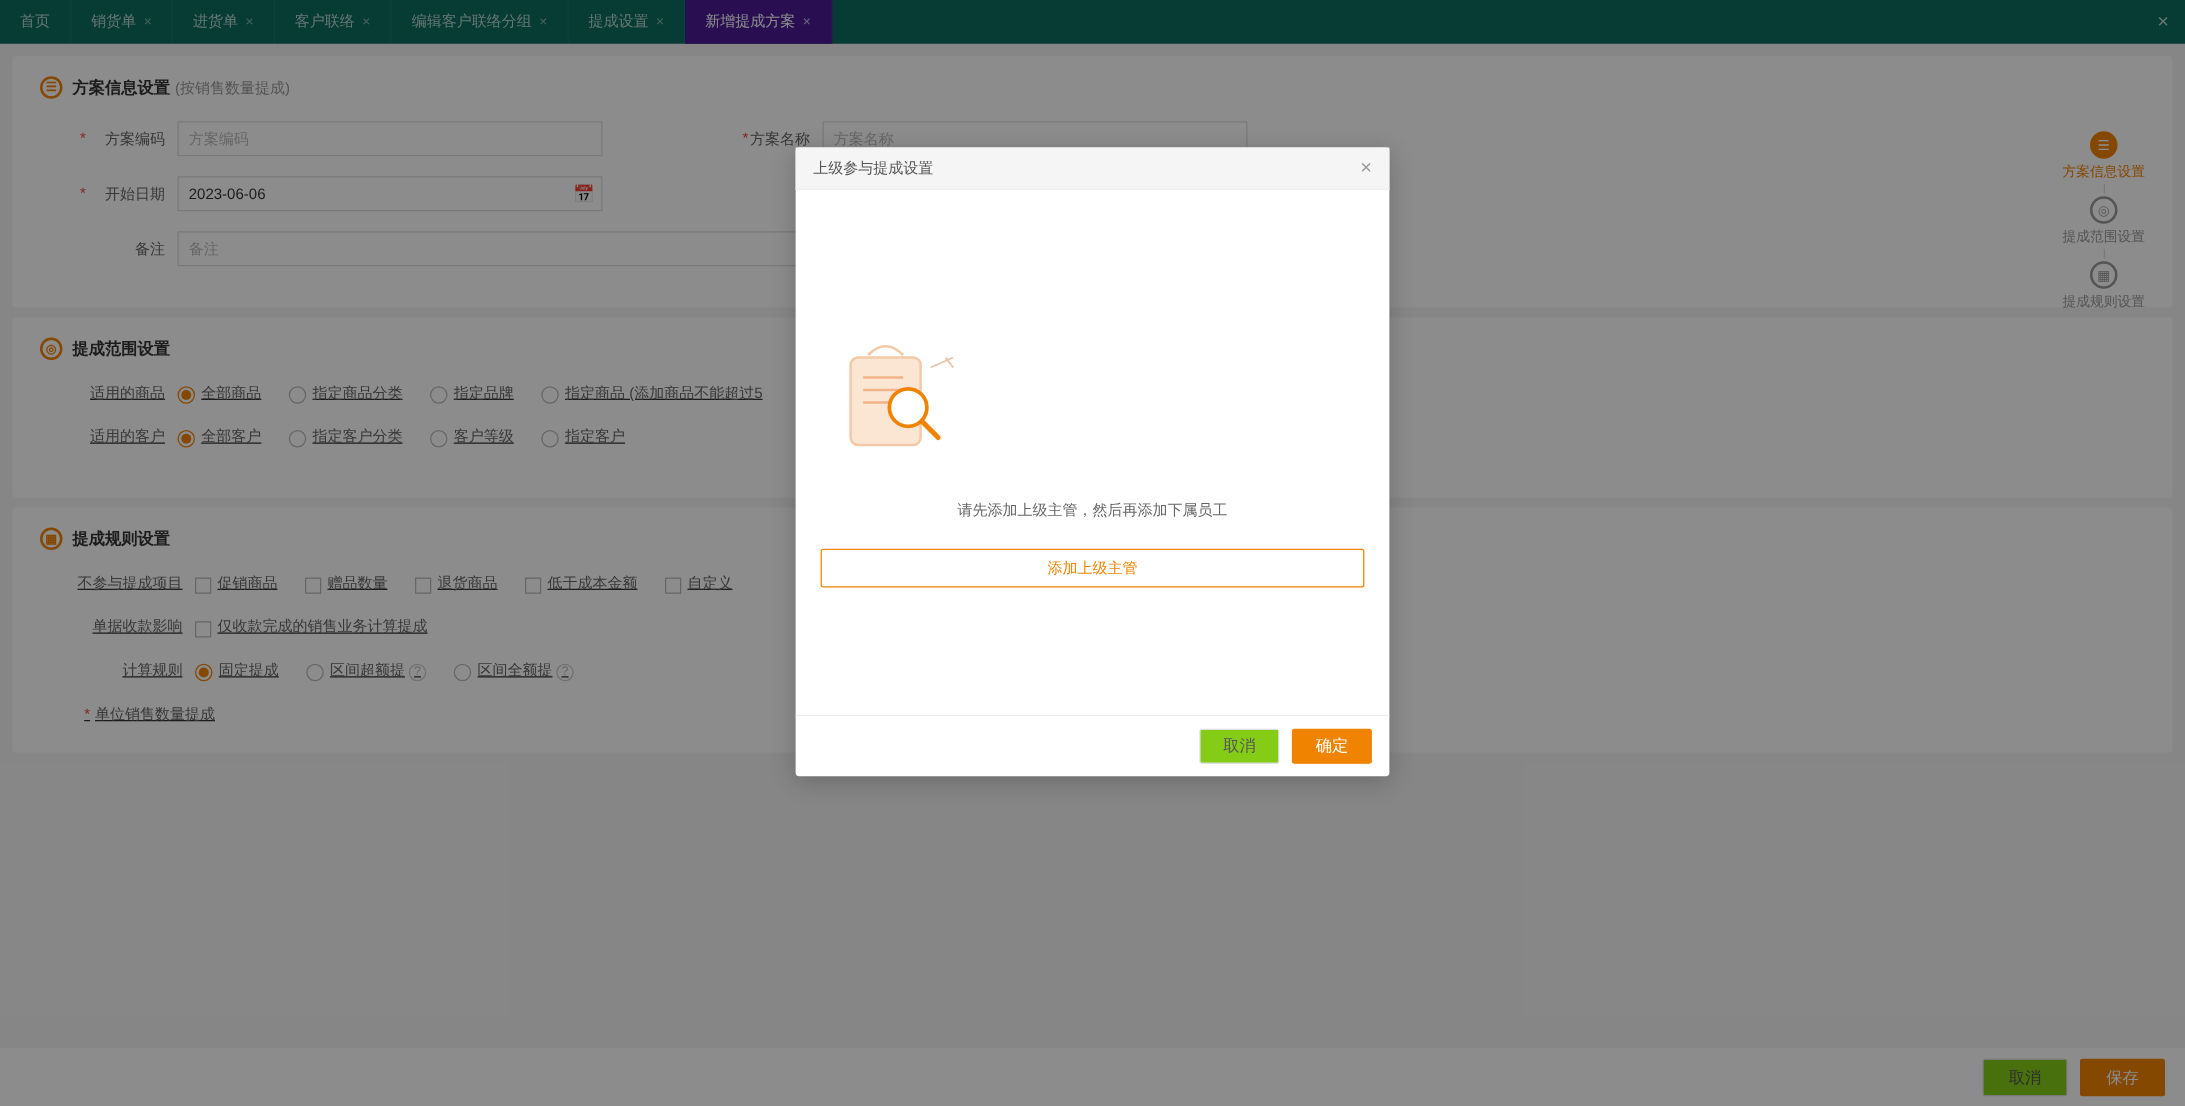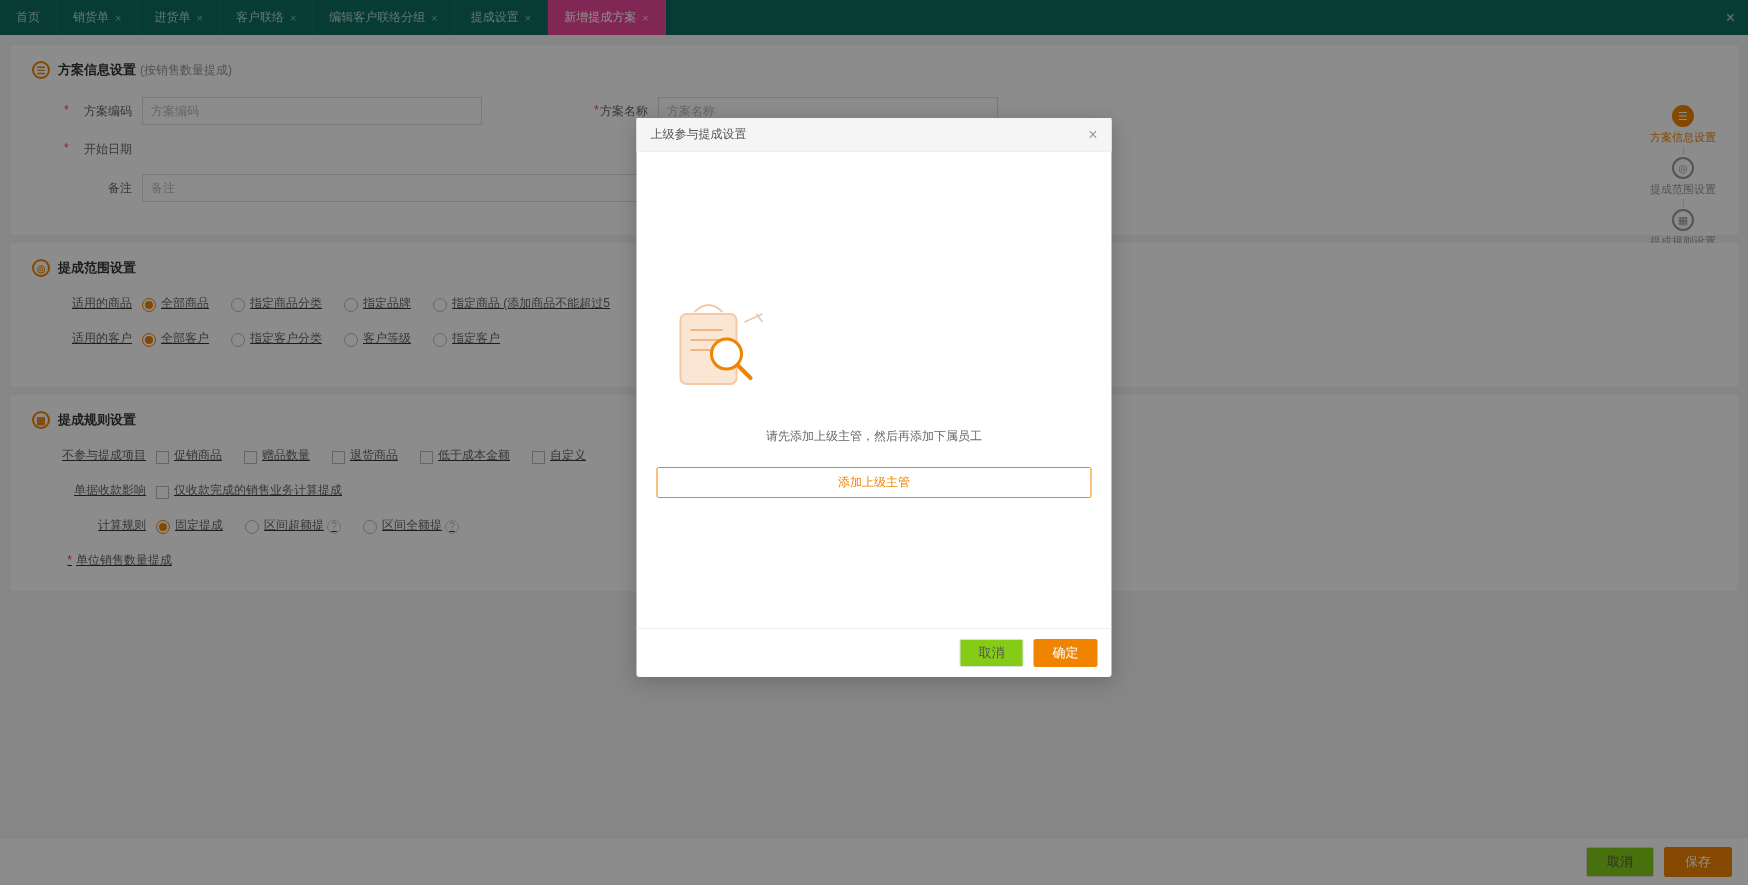"新增提成方案" .tab.active { background: #ec4899 -> #4c1d95 }
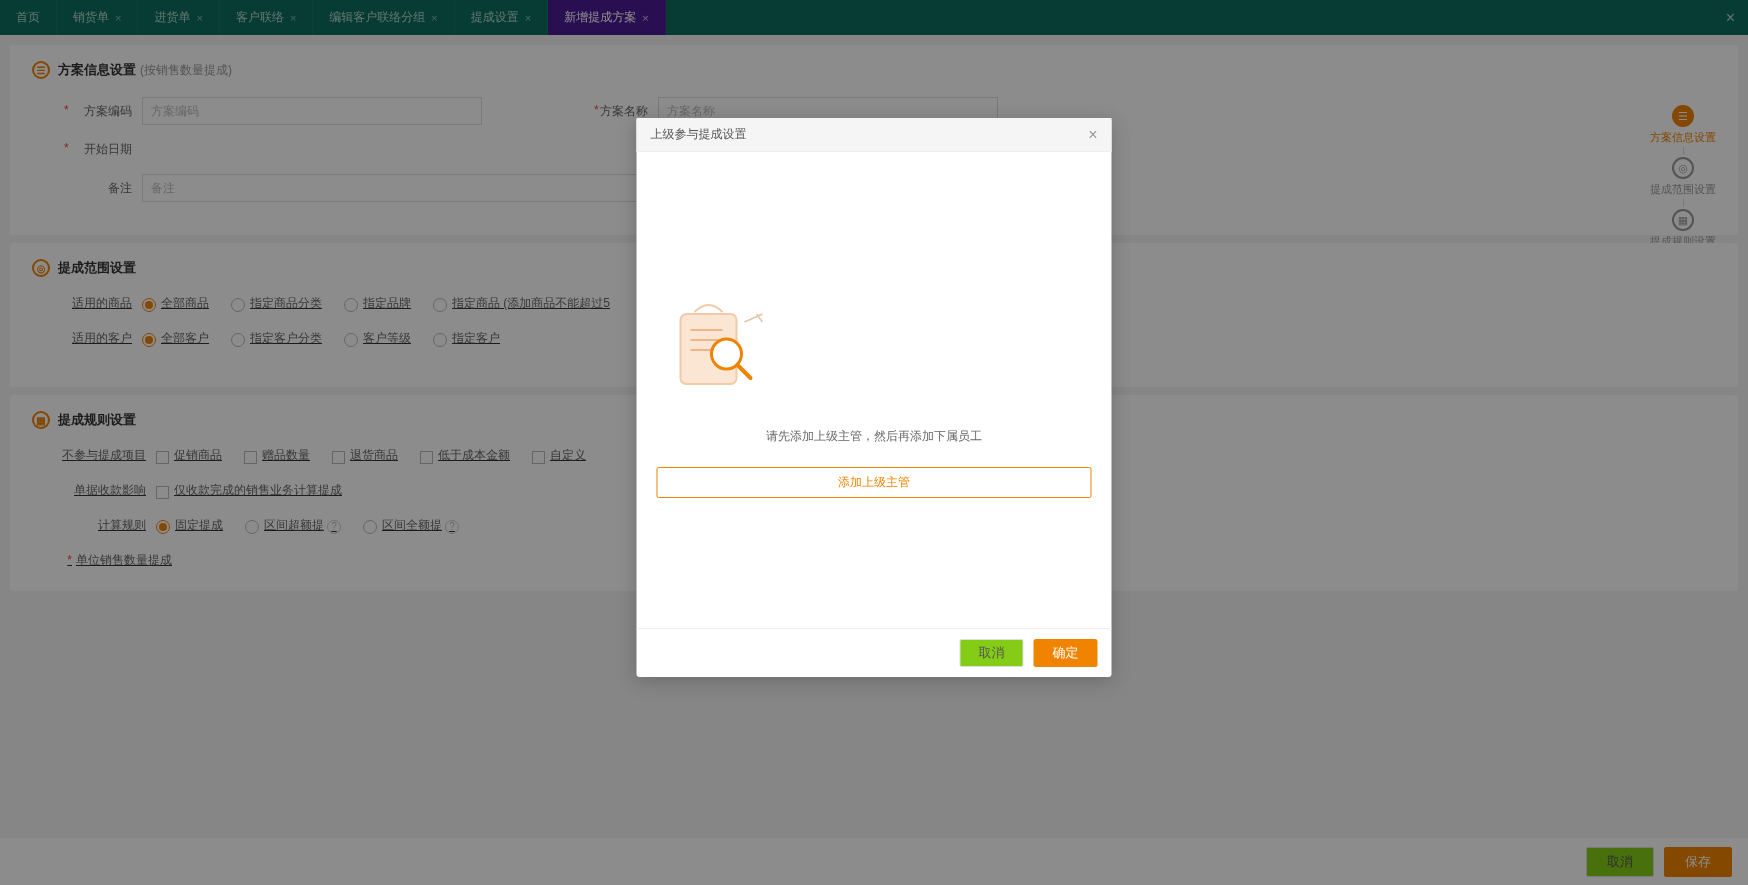"上级参与提成设置" .modal { gap: 28px -> none }
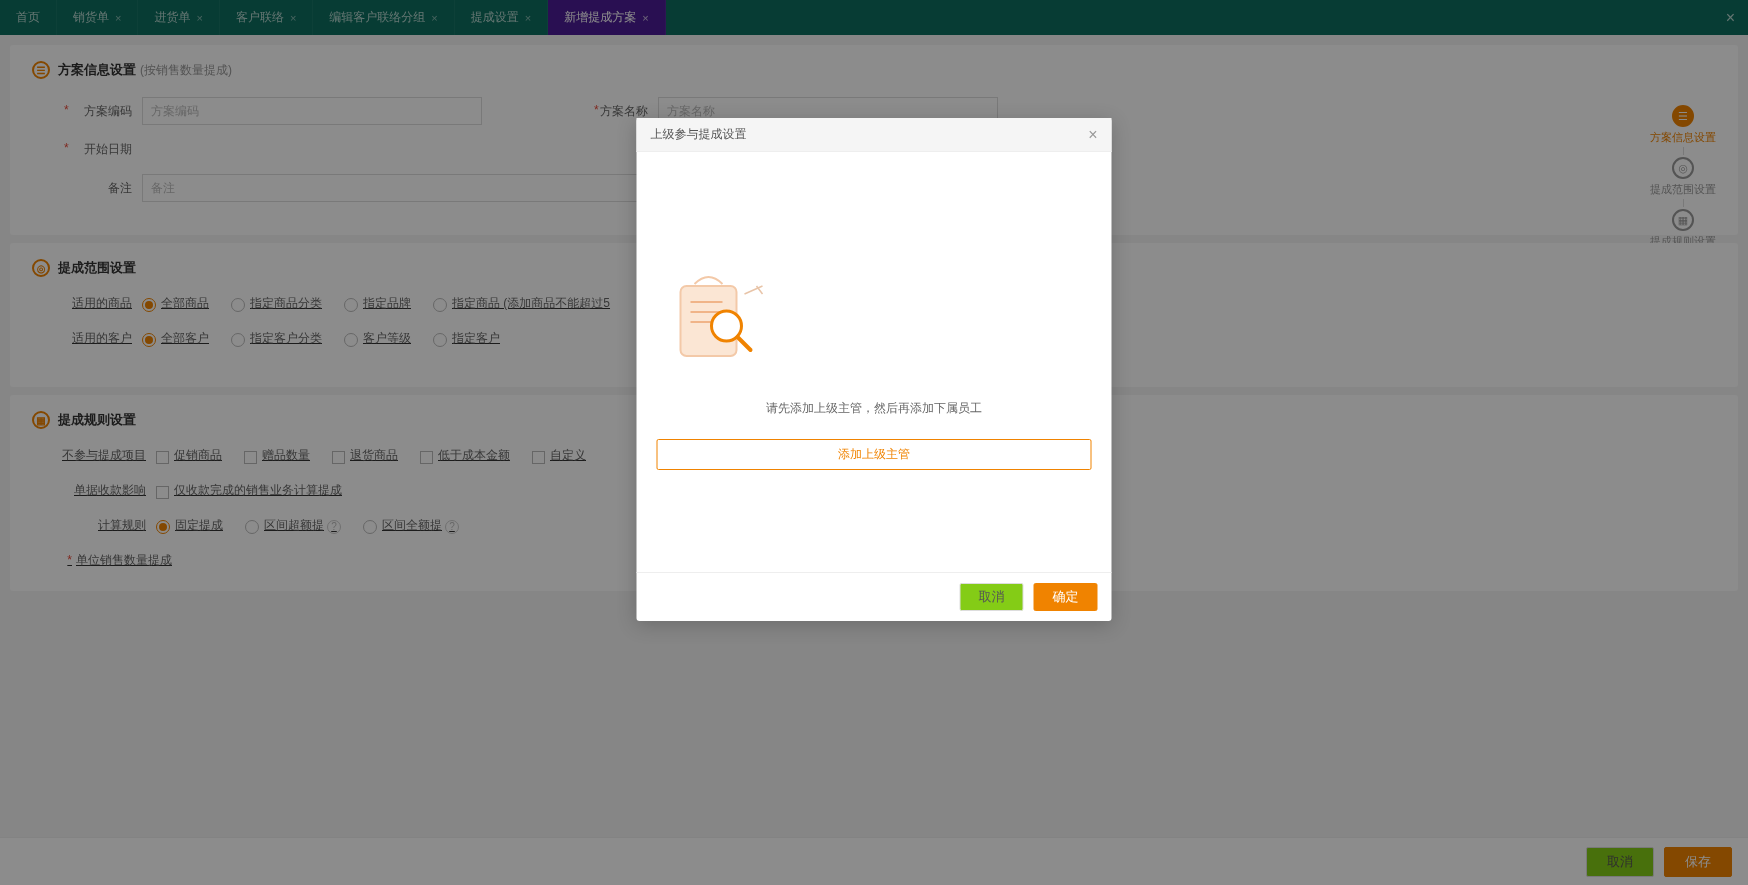"2023-06-06" span.date-wrap { html: none -> <span> <input> <span>📅</span> </span> }
